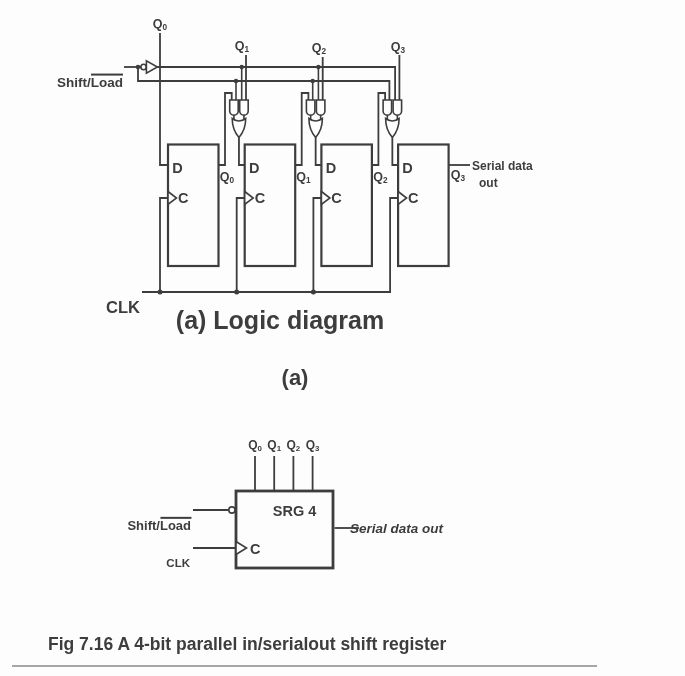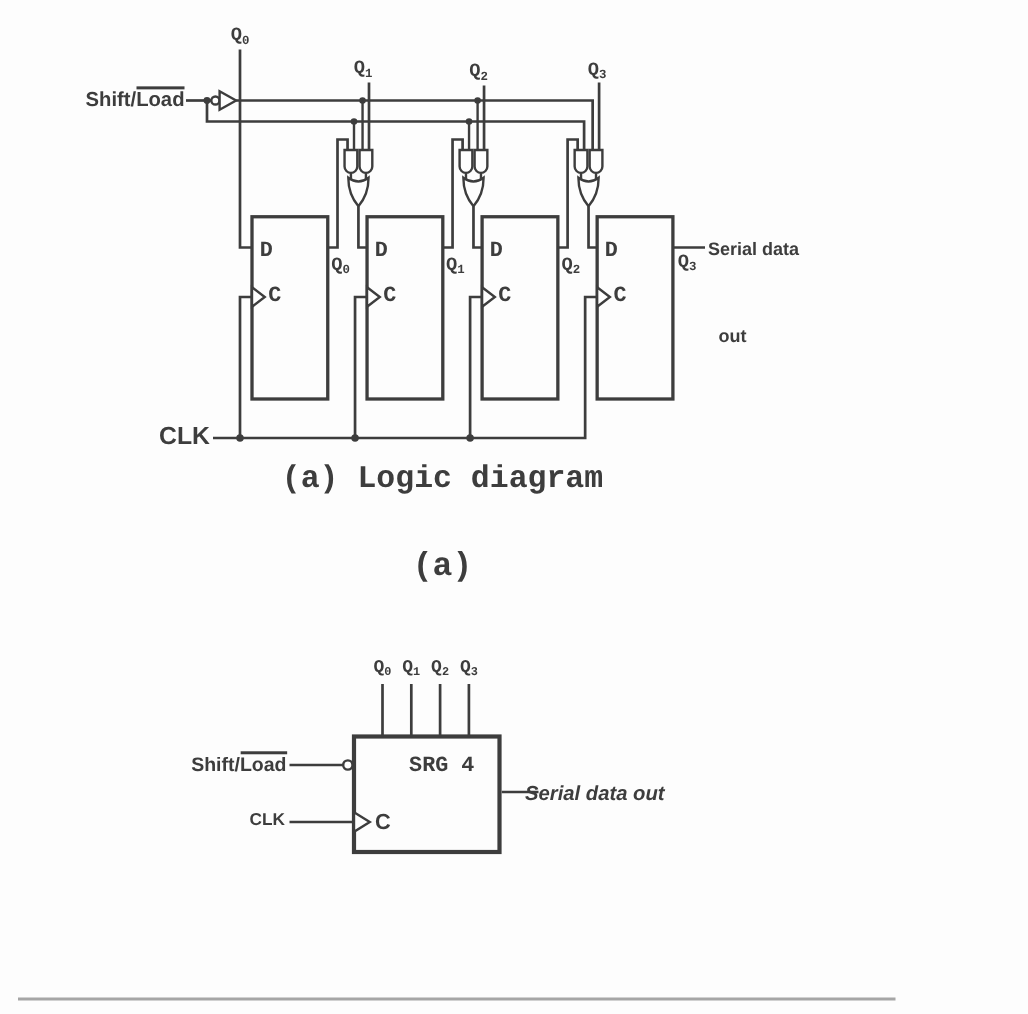"Q0" .c { font-family: Liberation Mono, monospace -> none }
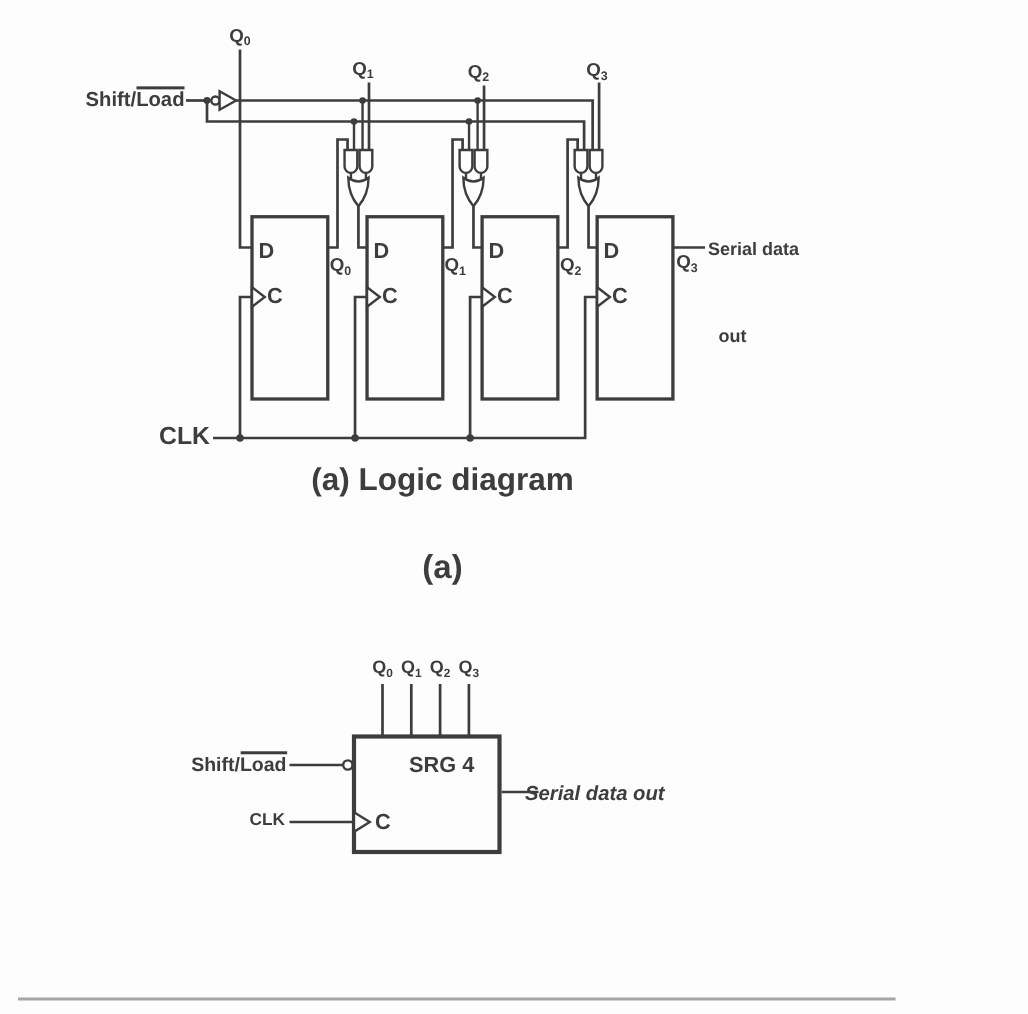"Shift/Load" .r { margin-top: none -> 16px }
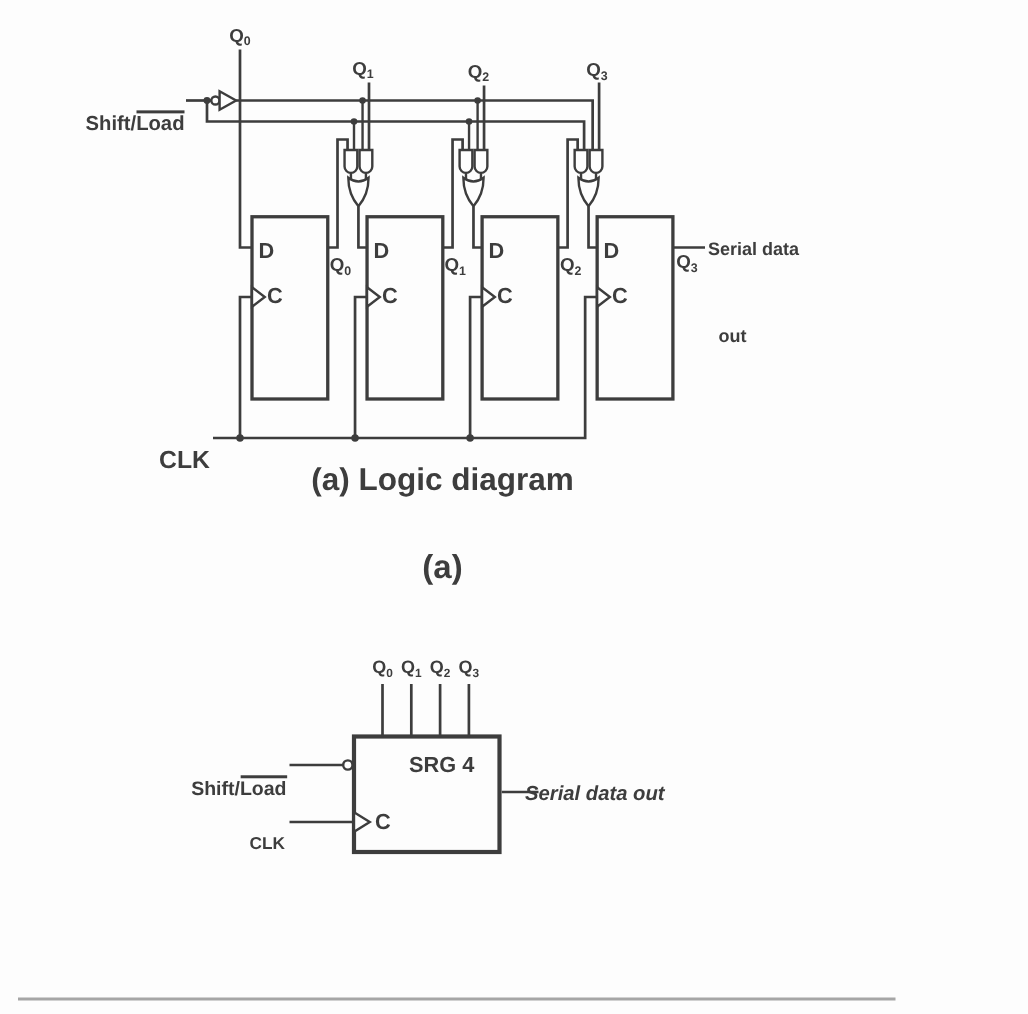"out" .serial2 { margin-top: 41px -> none }
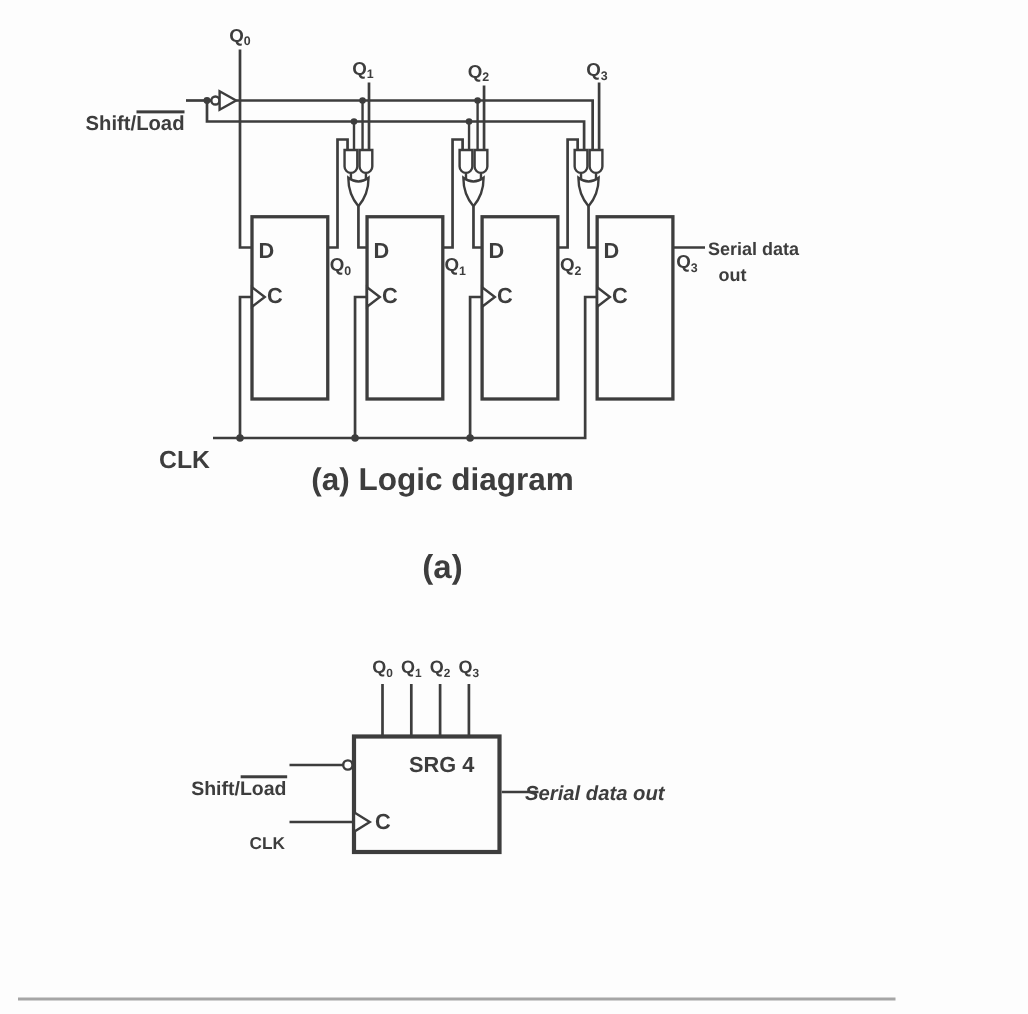"(a) Logic diagram" div.lbl { font-size: 21px -> 25px; left: 295px -> 280px }
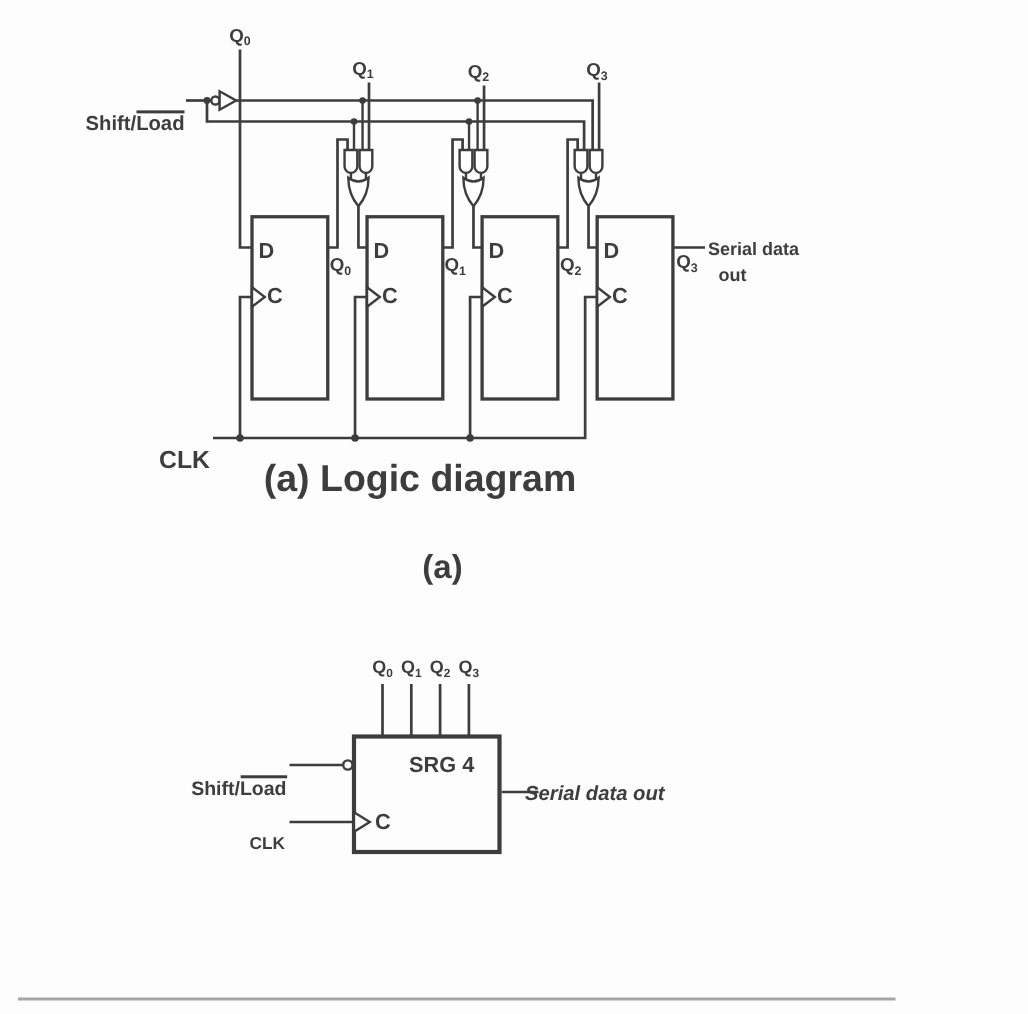"Fig 7.16 A 4-bit parallel" div.lbl { html: none -> <div><span>Fig 7.16 A 4-bit parallel in/serialout shift register</span></div> }
